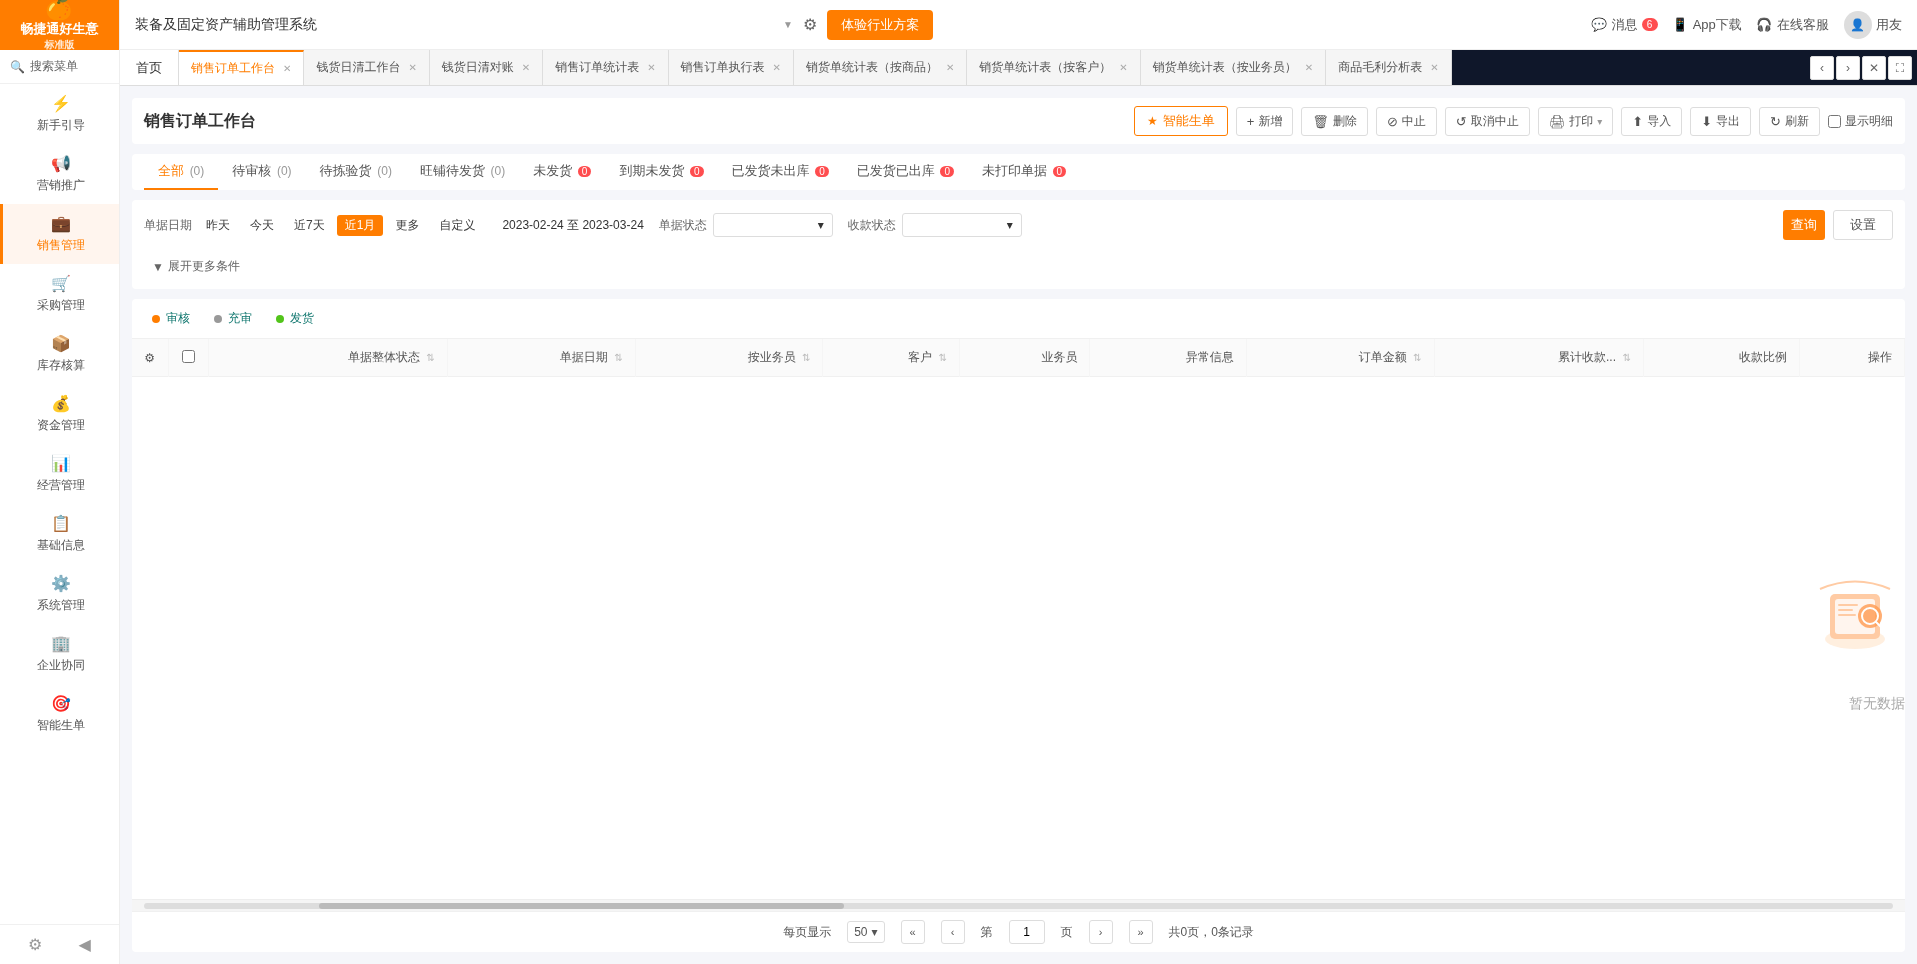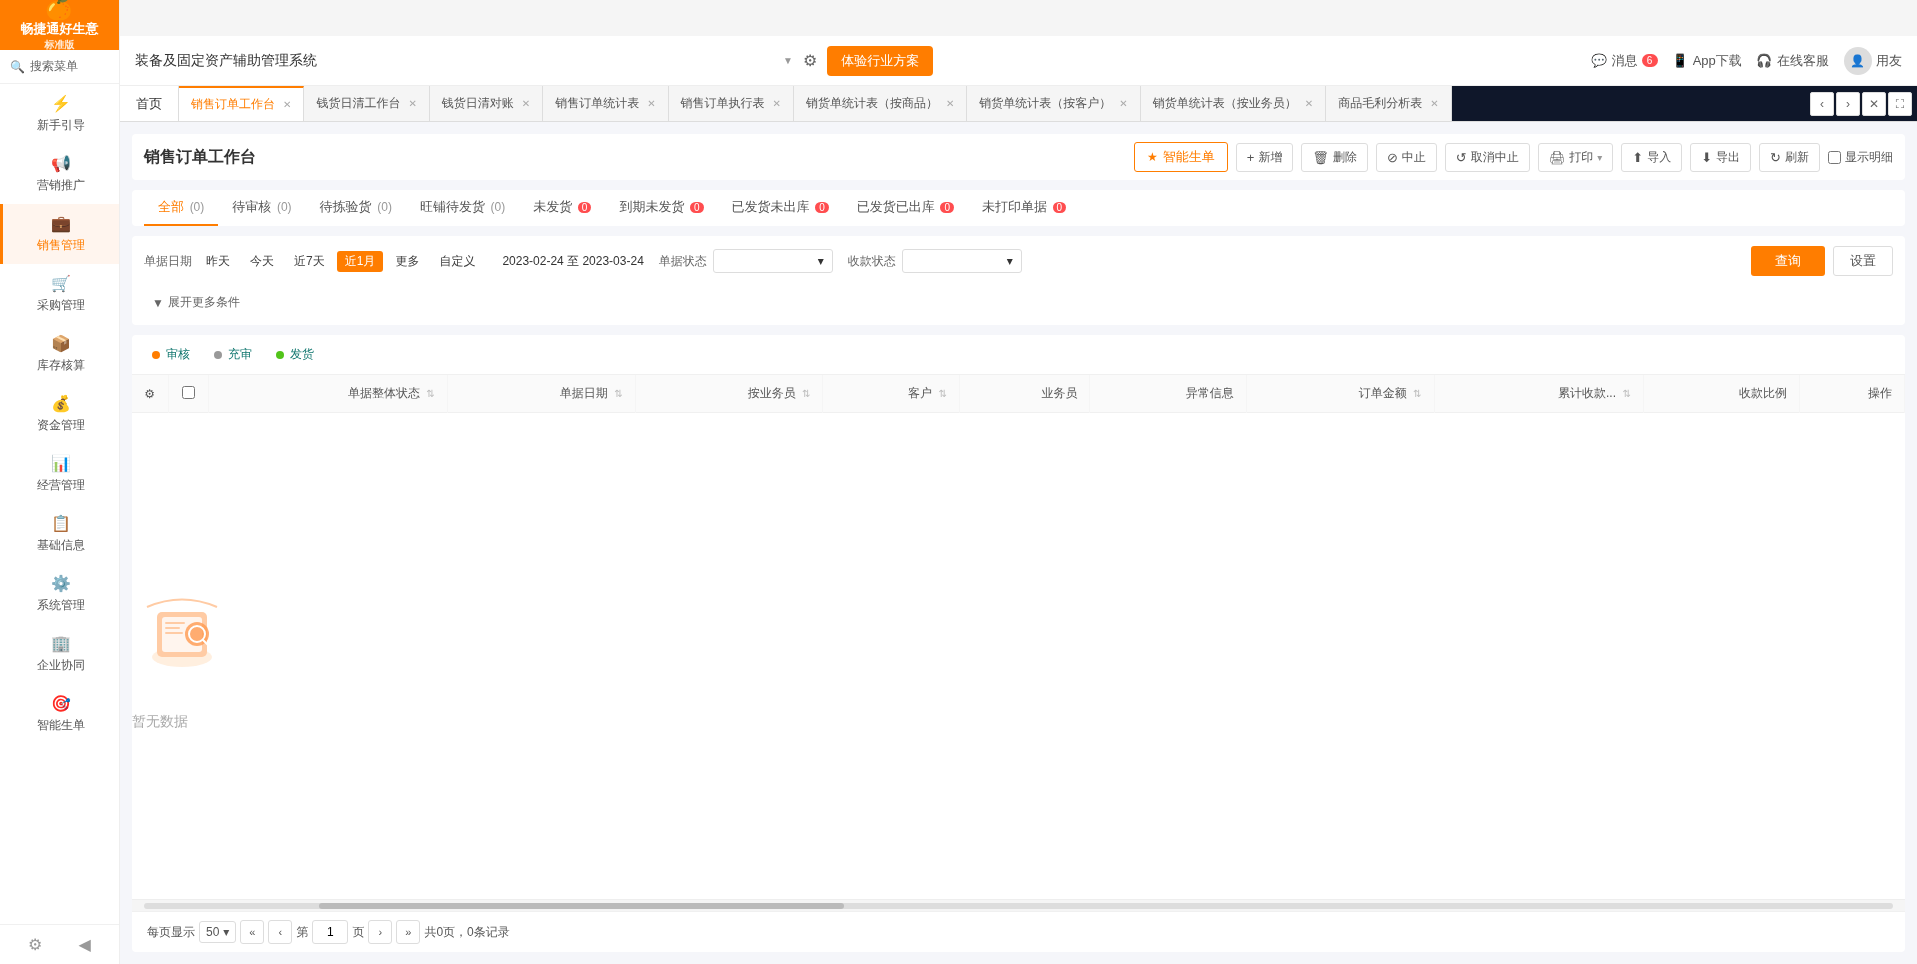"装备及固定资产辅助管理系统" .main { margin-top: 36px -> none }
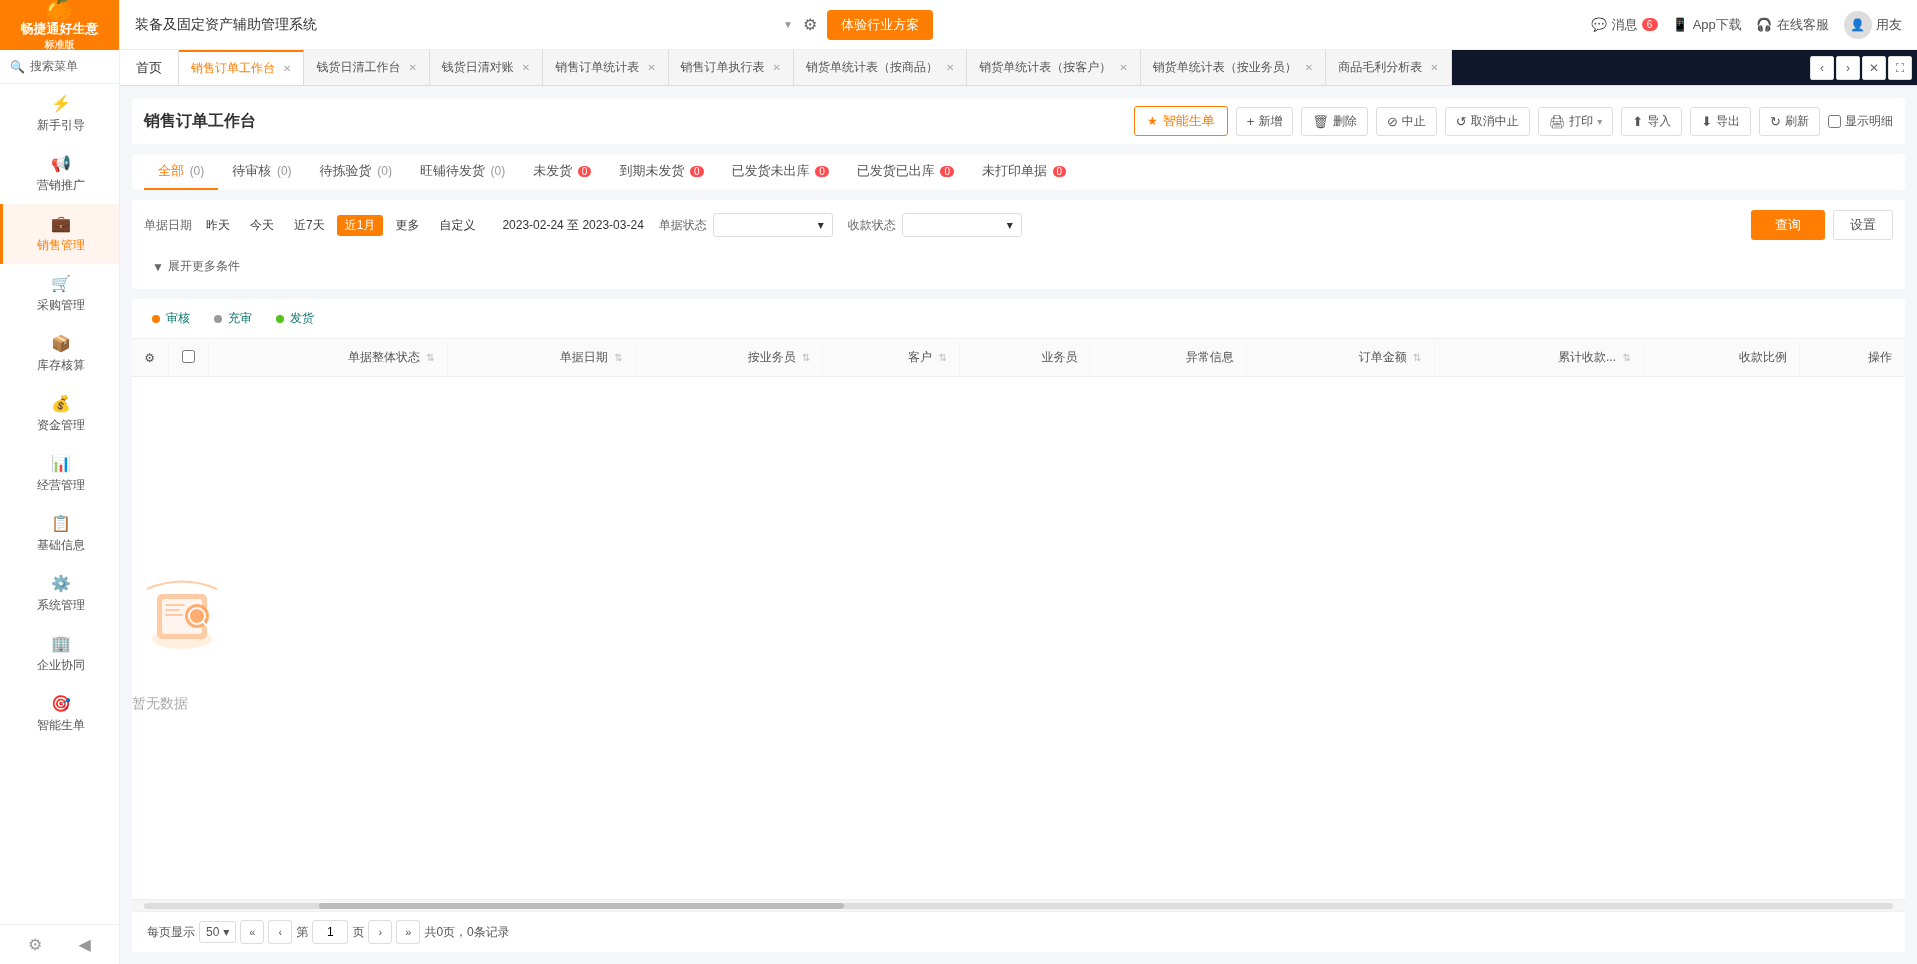"查询" .query-btn { padding: 6px 24px -> 6px 8px }
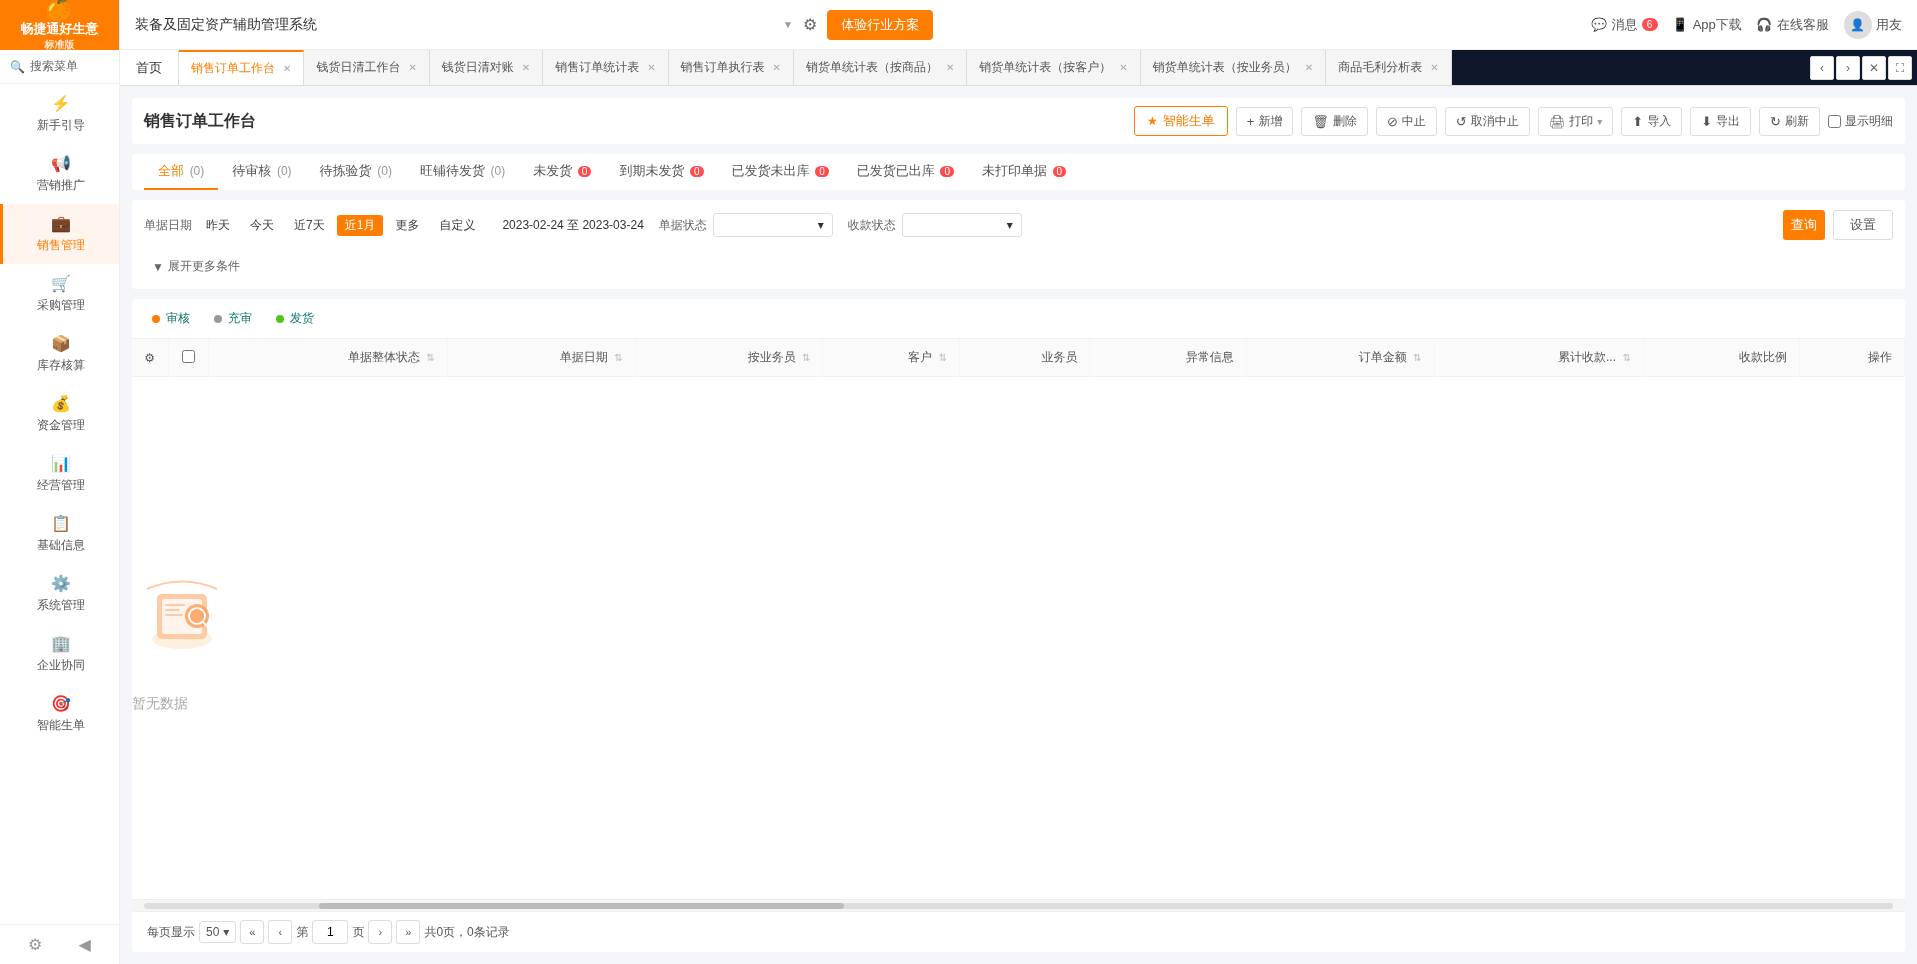"暂无数据" .empty-area { align-items: flex-start -> flex-end }
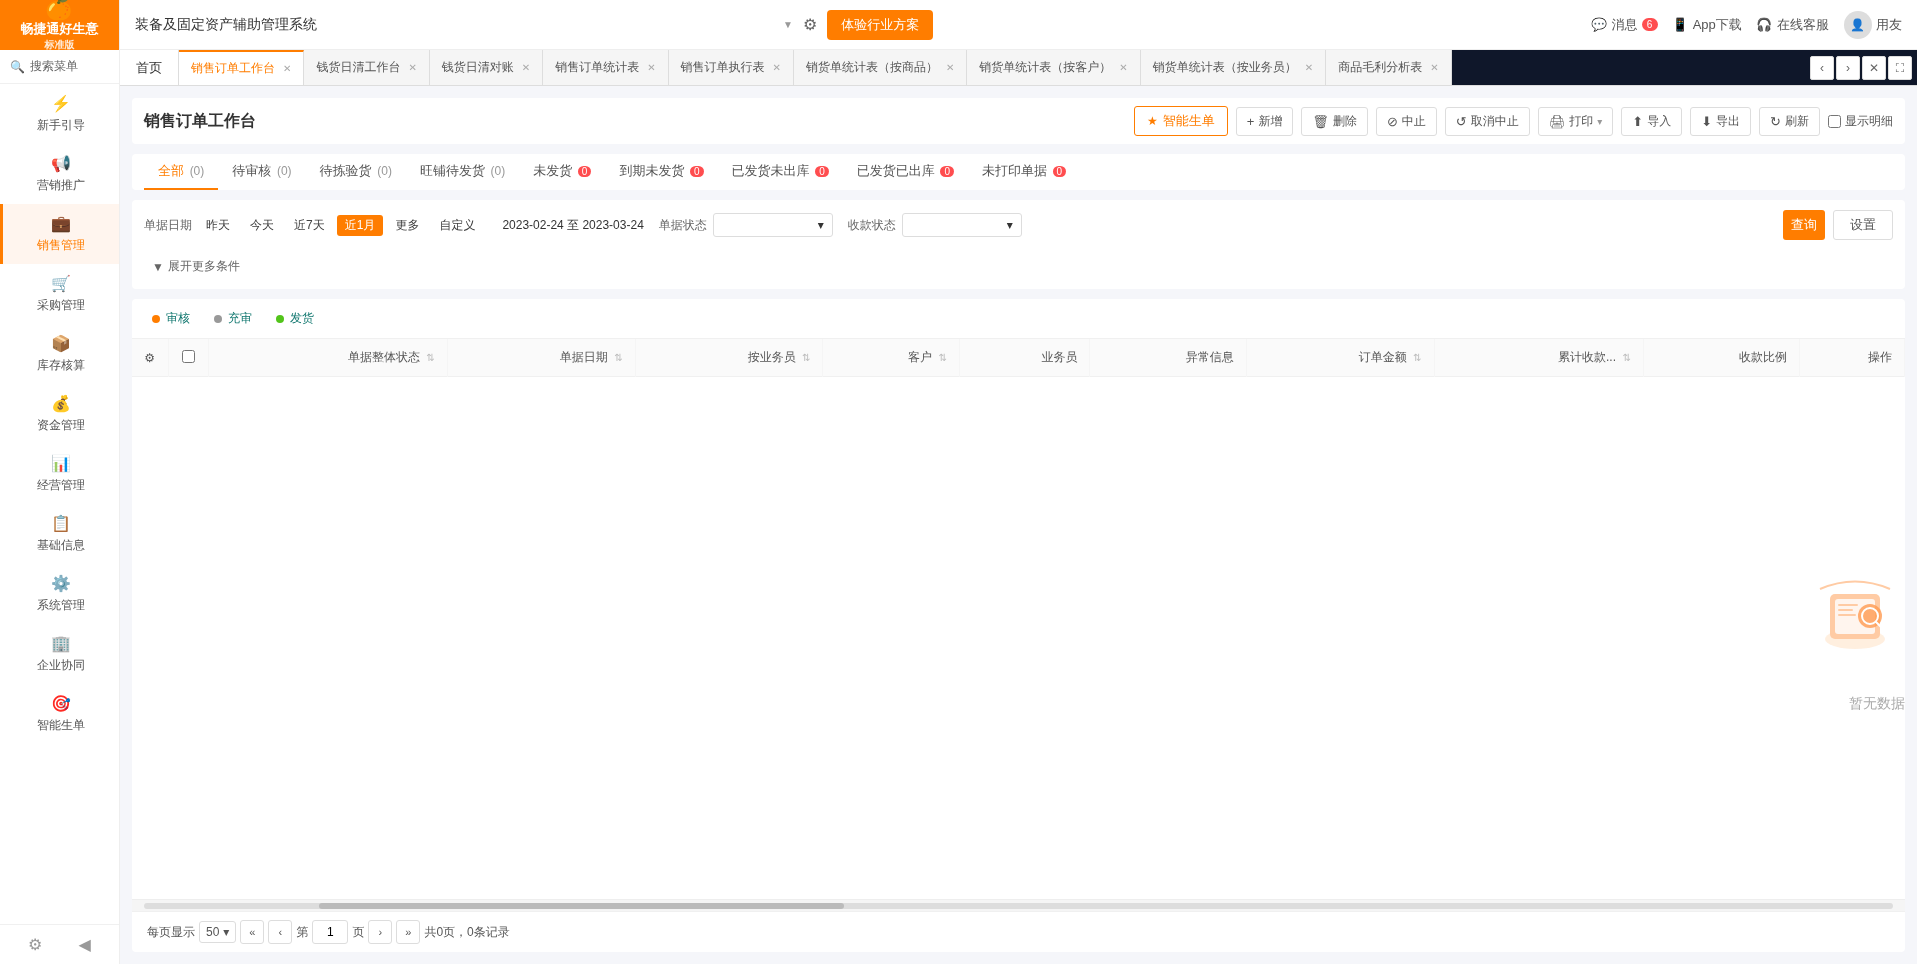"每页显示" .pagination { gap: 4px -> 16px; justify-content: flex-start -> center }
